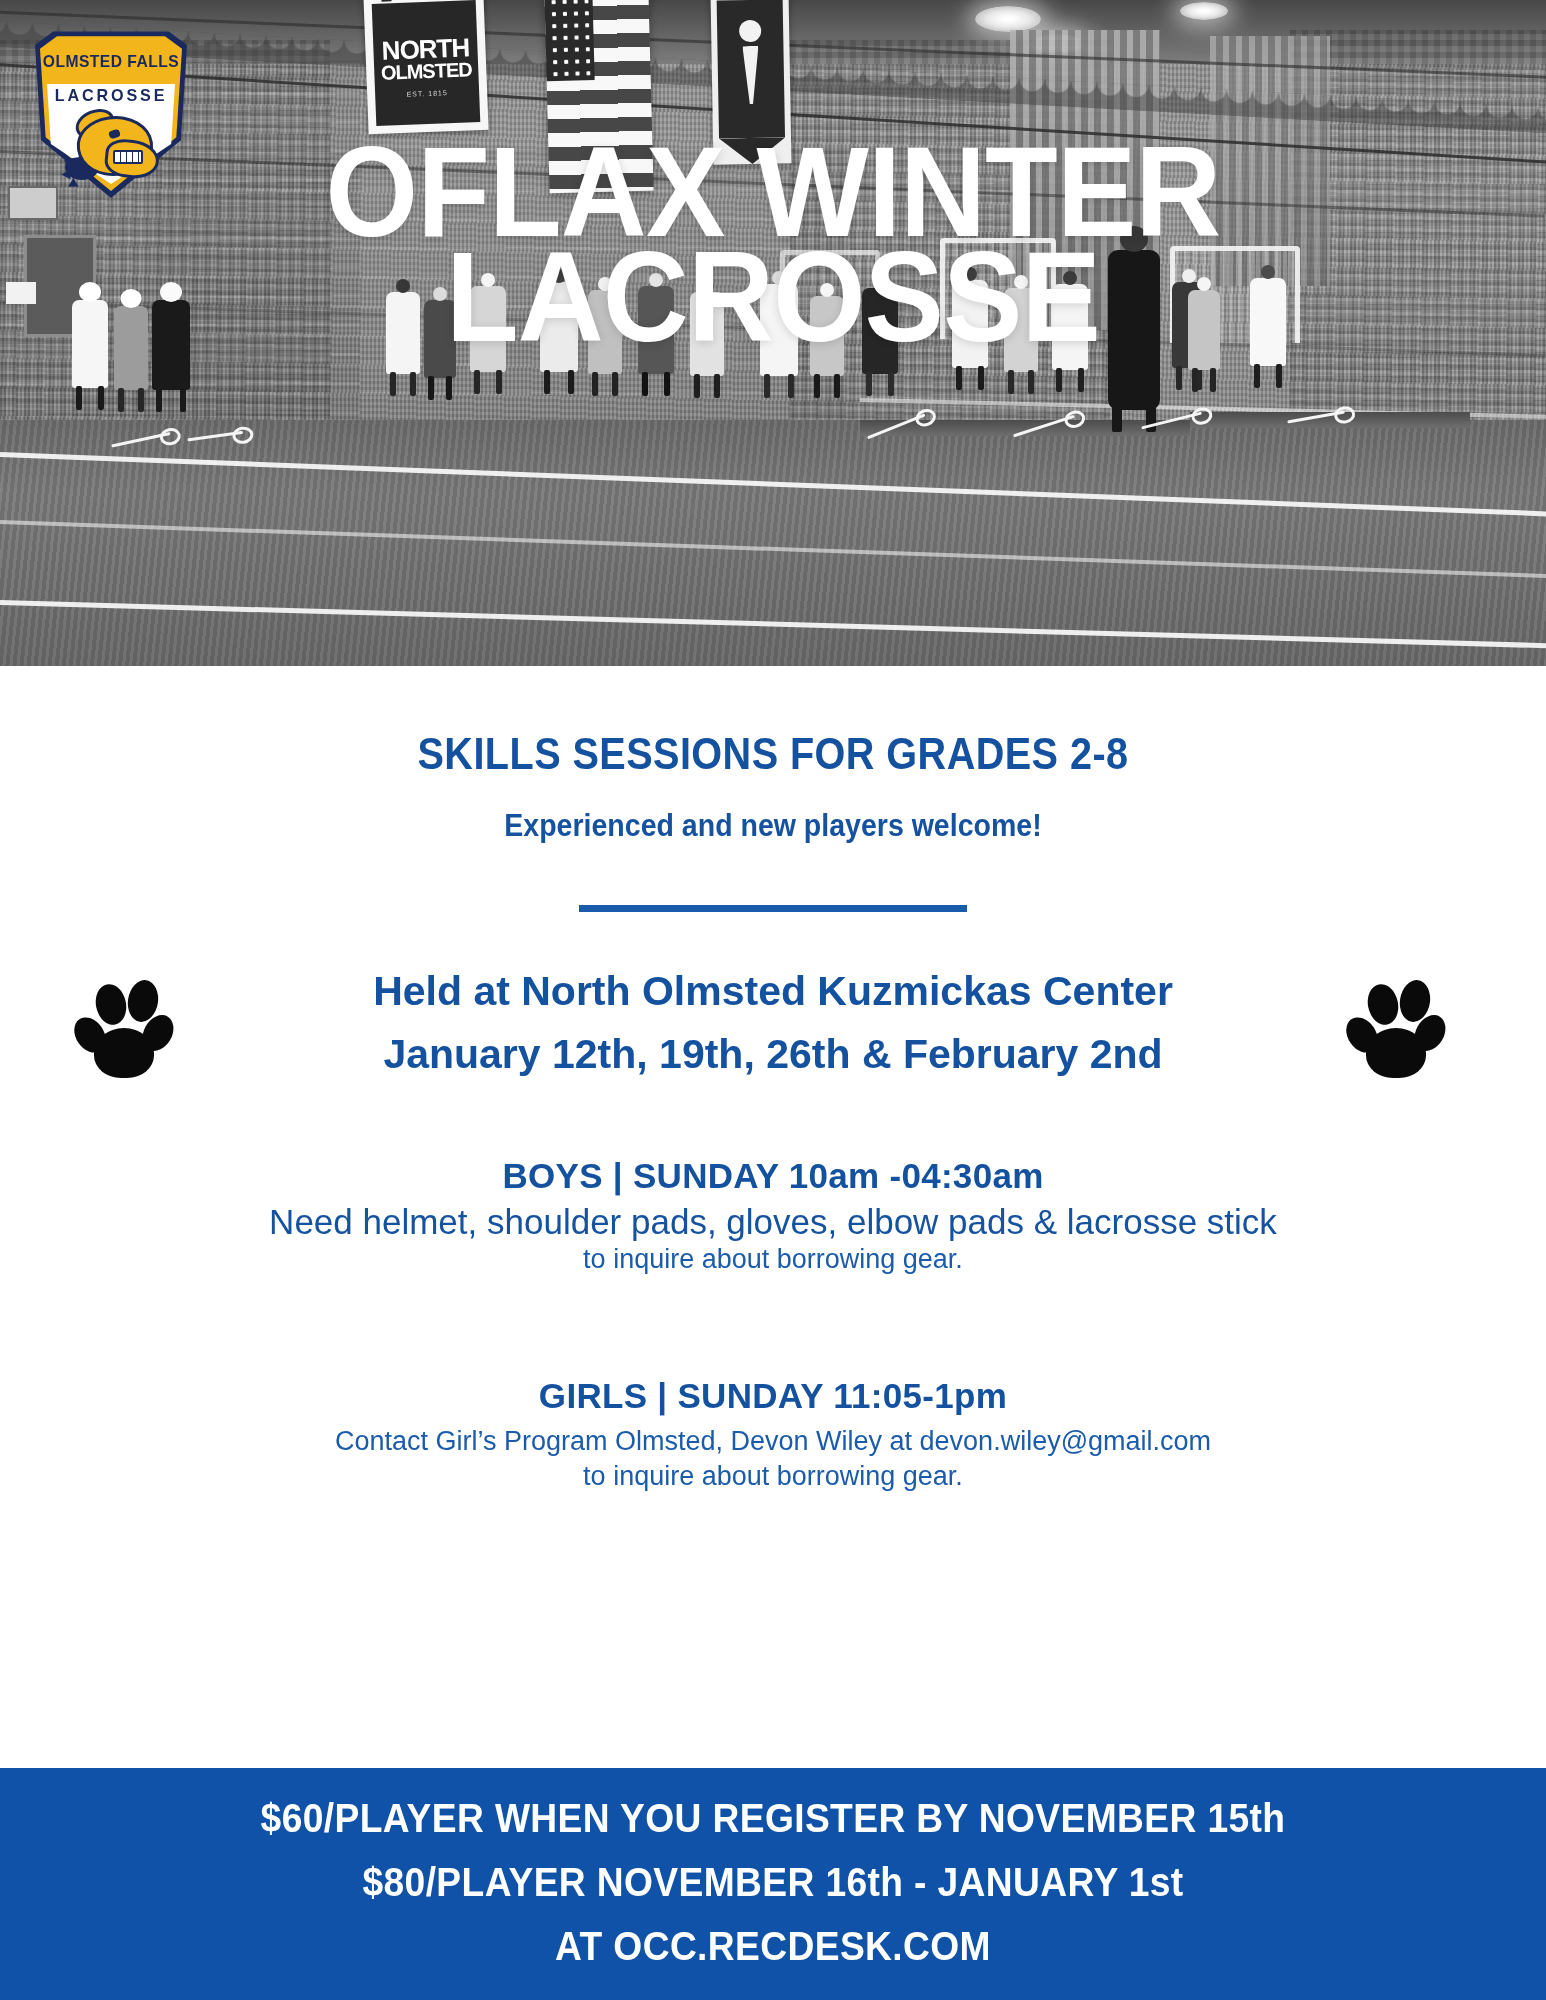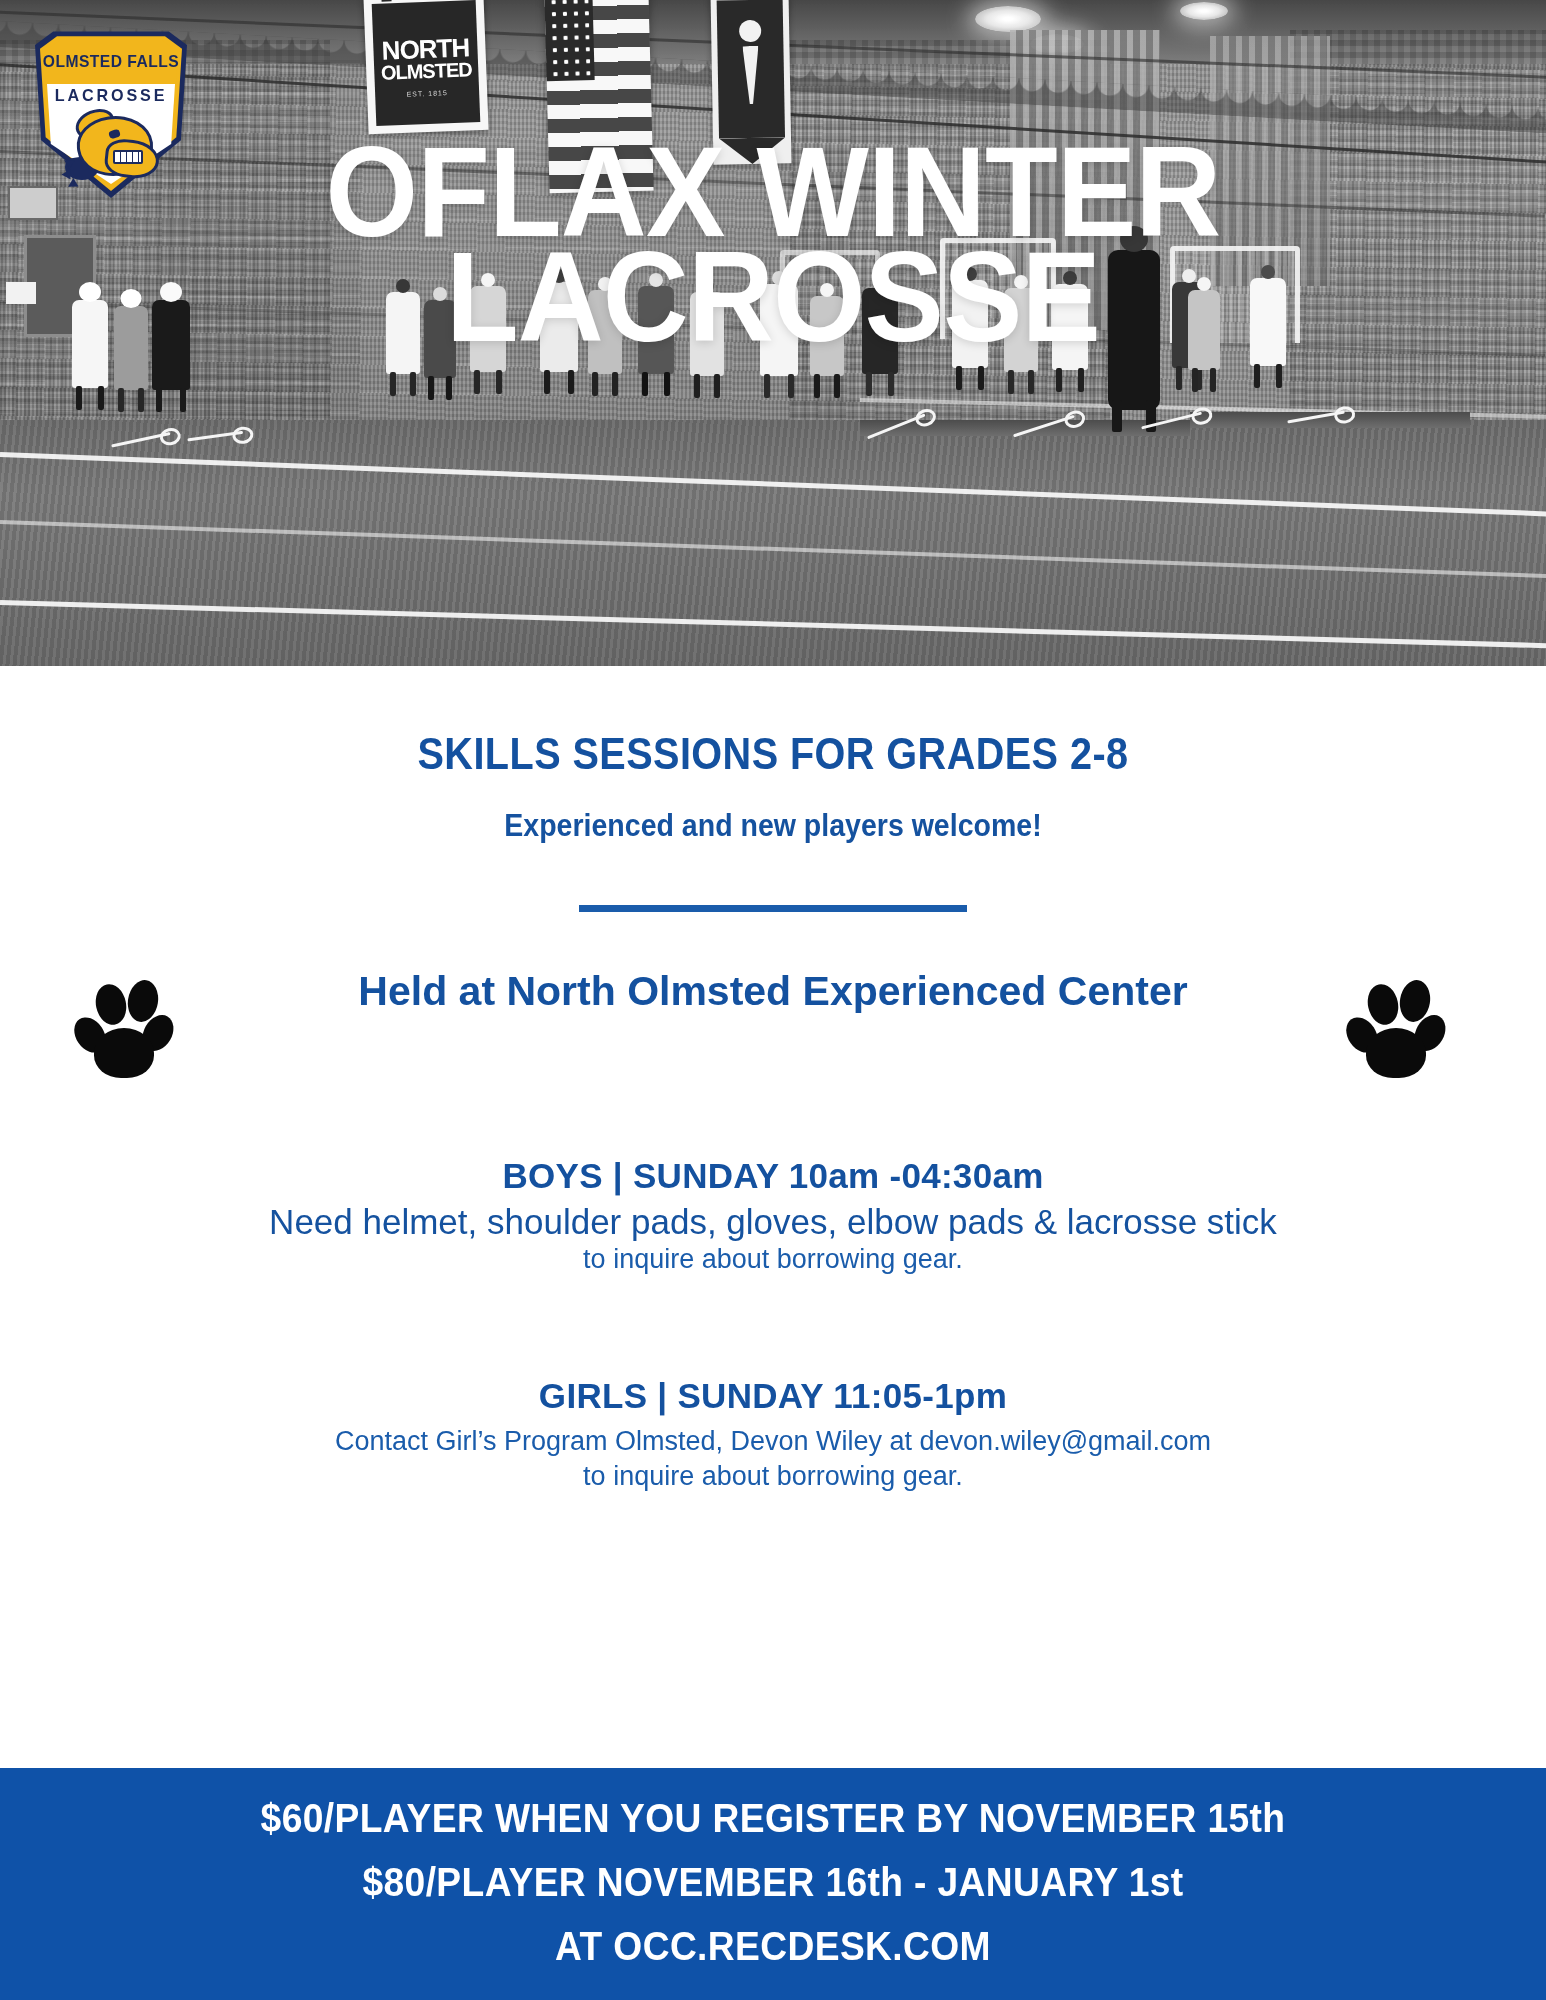"Held at North Olmsted Experienced" div.venue1 { text: Experienced -> Kuzmickas }
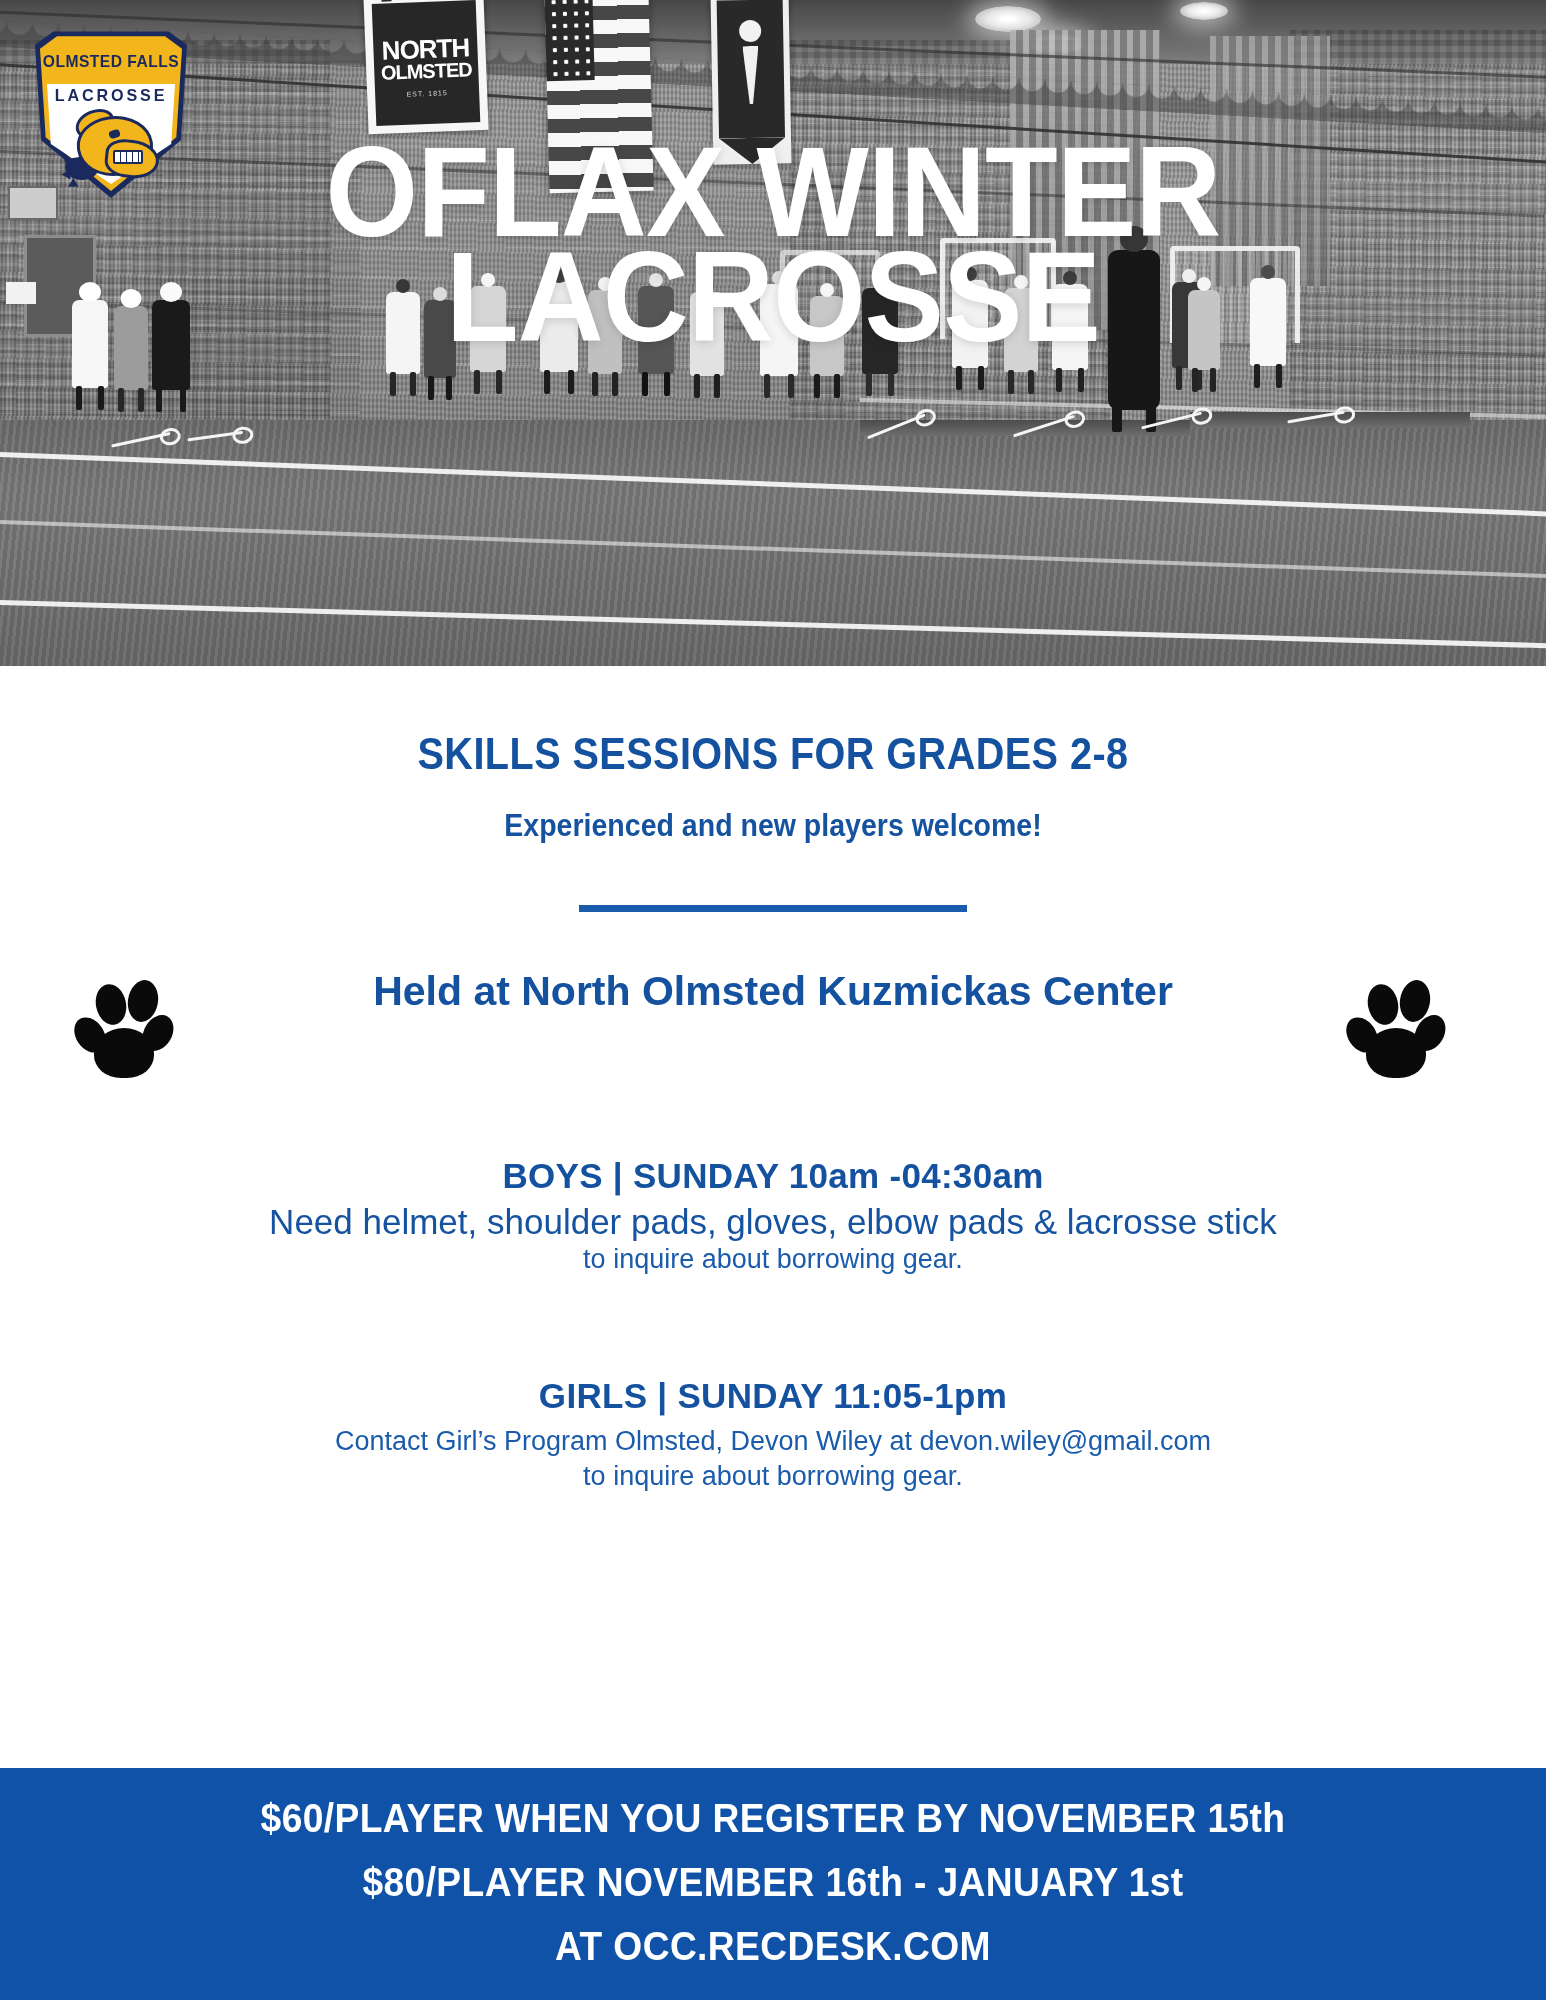"January 12th, 19th, 26th &" div.venue2 { html: none -> <div>January 12th, 19th, 26th &amp; February 2nd</div> }
